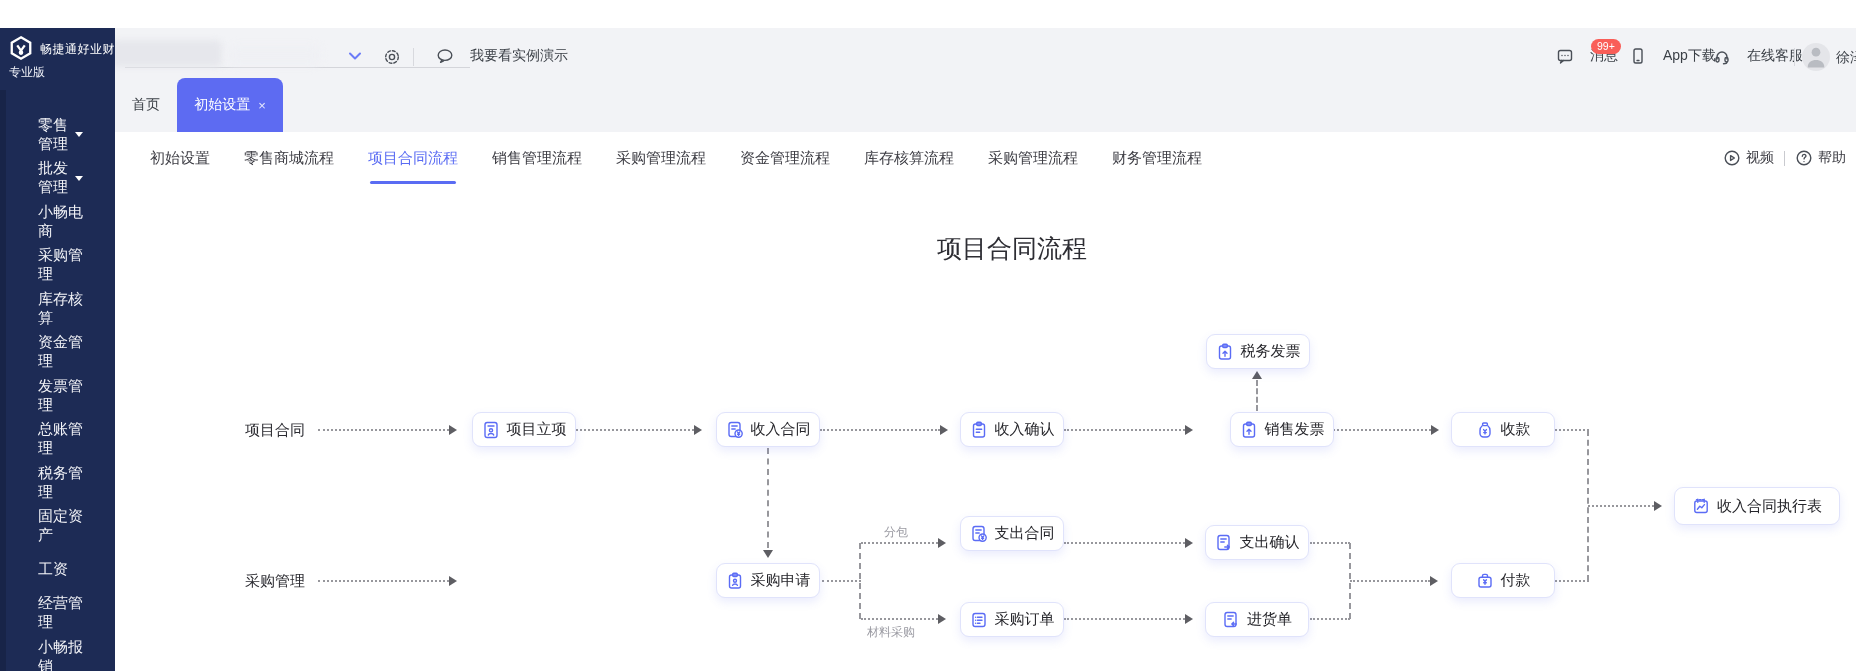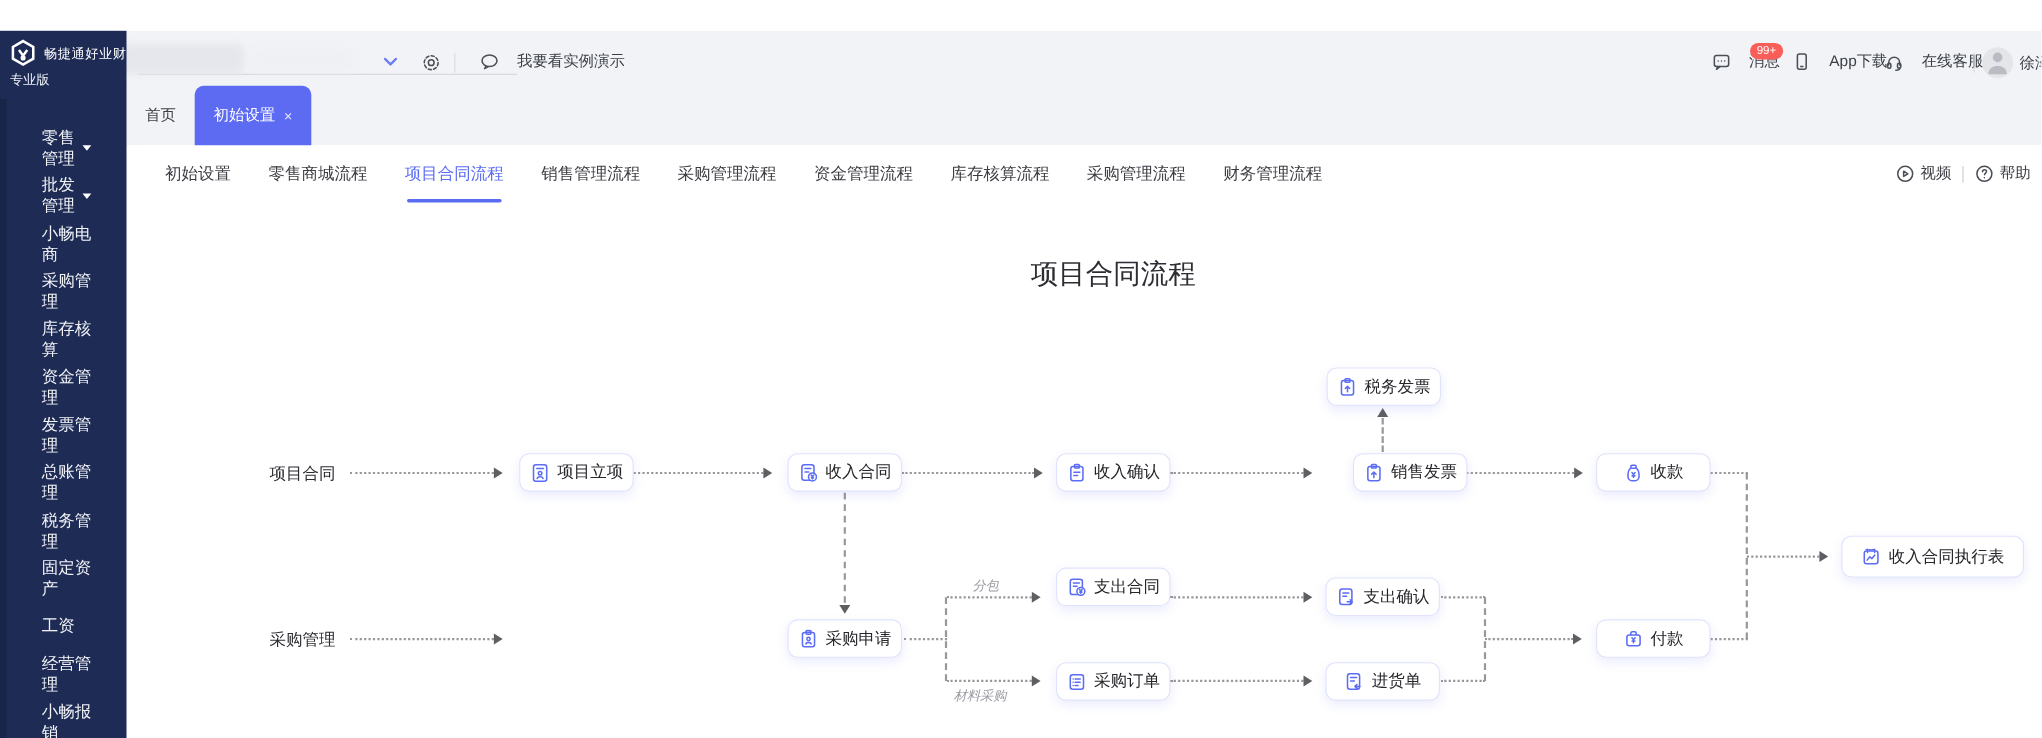"分包" .blabel { font-style: italic -> none }
